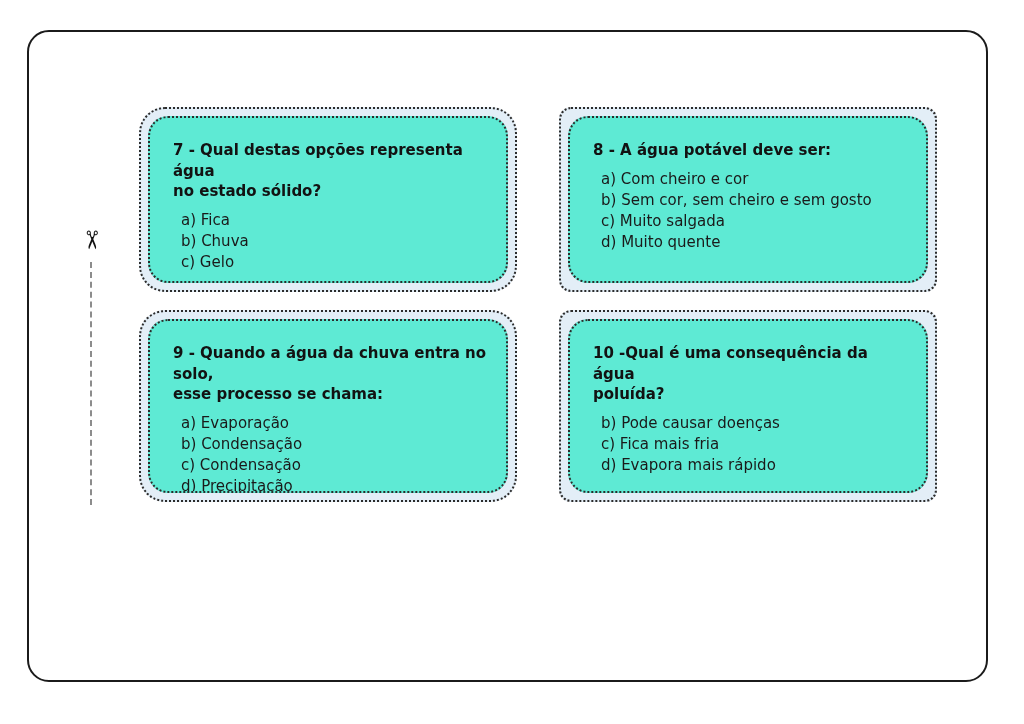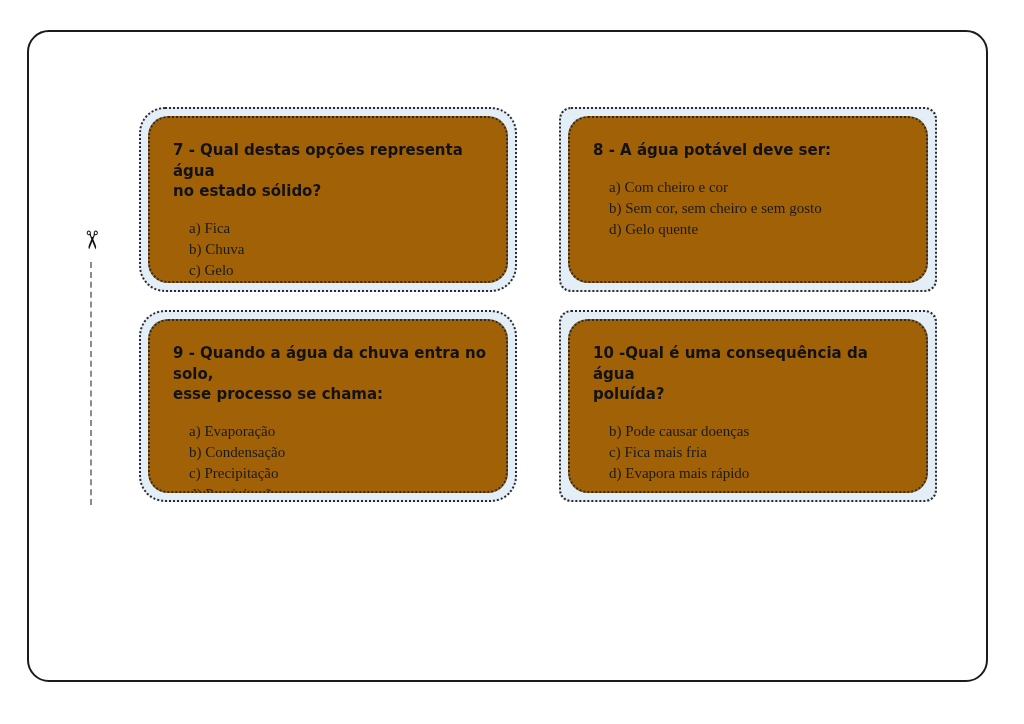"7 - Qual destas opções" .card-inner { background: #a16207 -> #5eead4 }
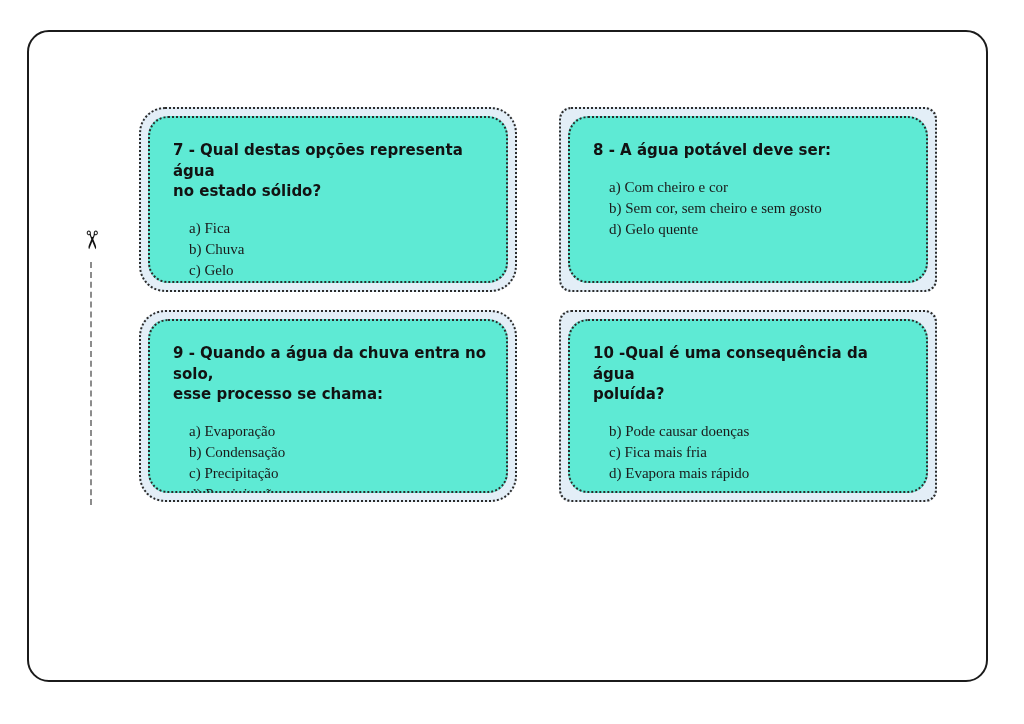"a) Com cheiro e cor" .q-options { font-family: Liberation Serif, serif -> none; margin: 16px -> 8px }
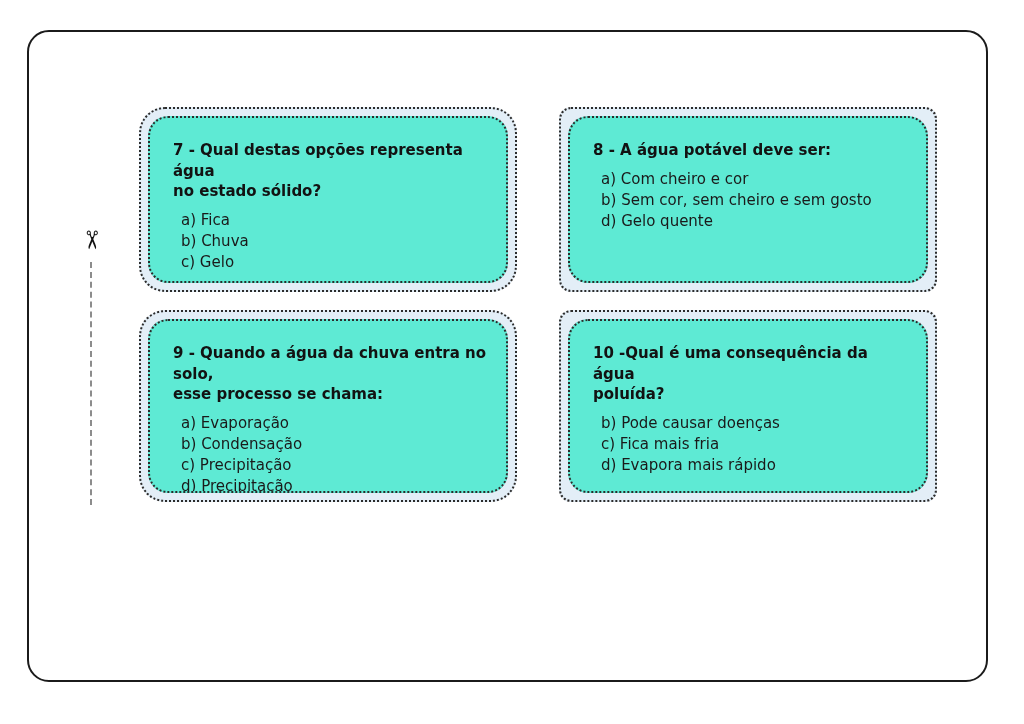"c) Muito salgada" li { html: none -> <li>c) Muito salgada</li> }
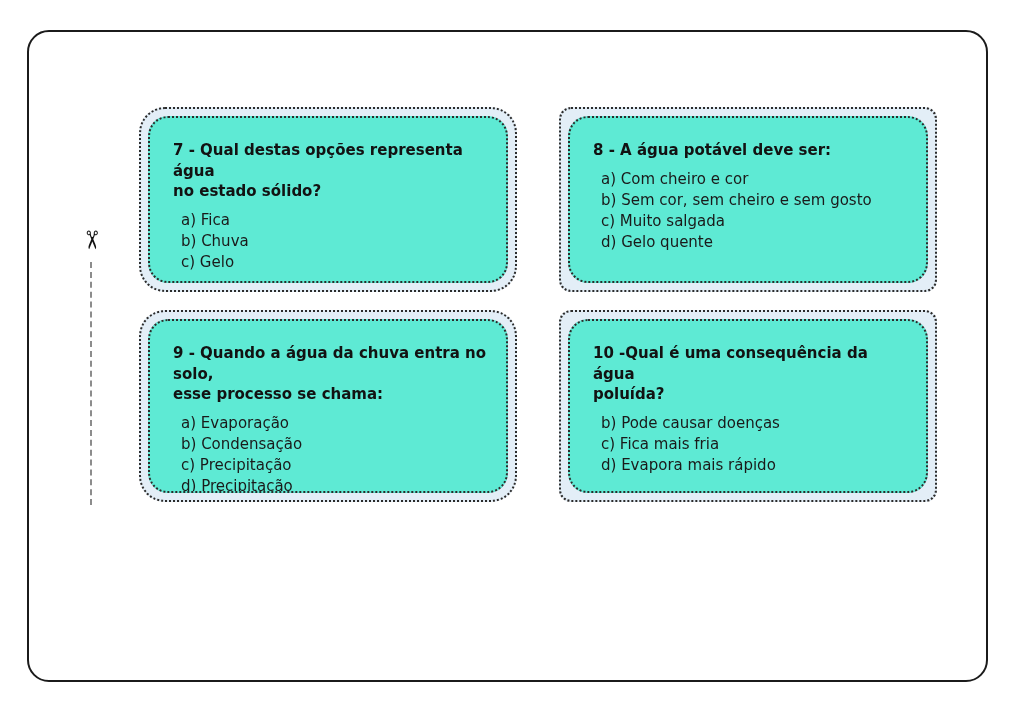"d) Gelo quente" li { text: Gelo -> Muito }
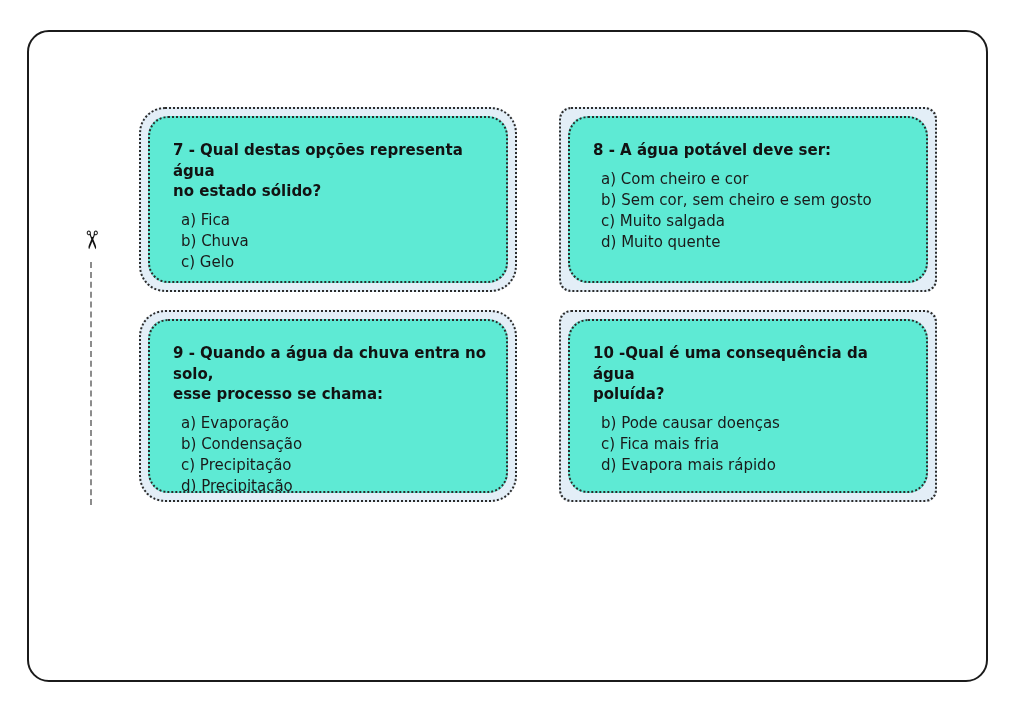"c) Precipitação" li { text: Precipitação -> Condensação }
